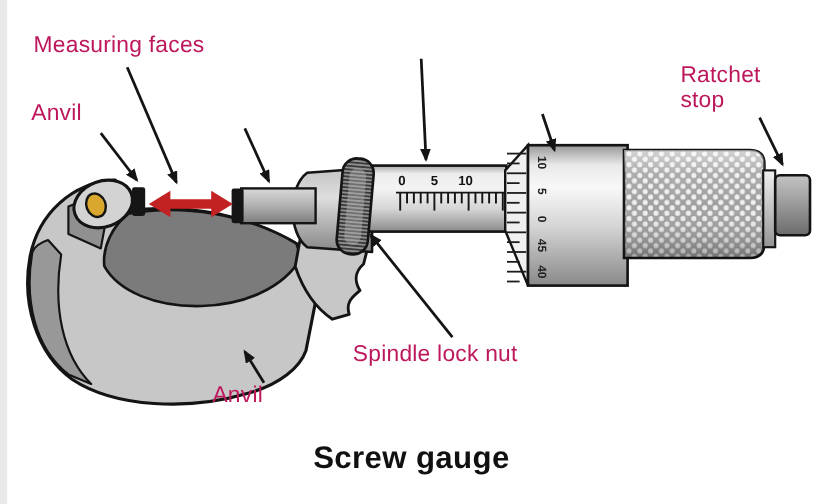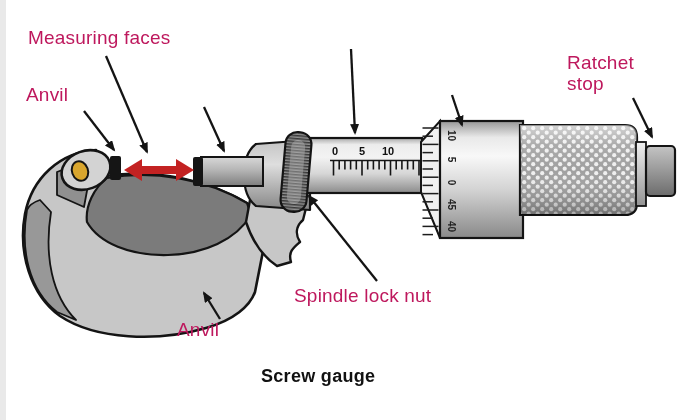"Screw gauge" .title { font-size: 18px -> 26px }
